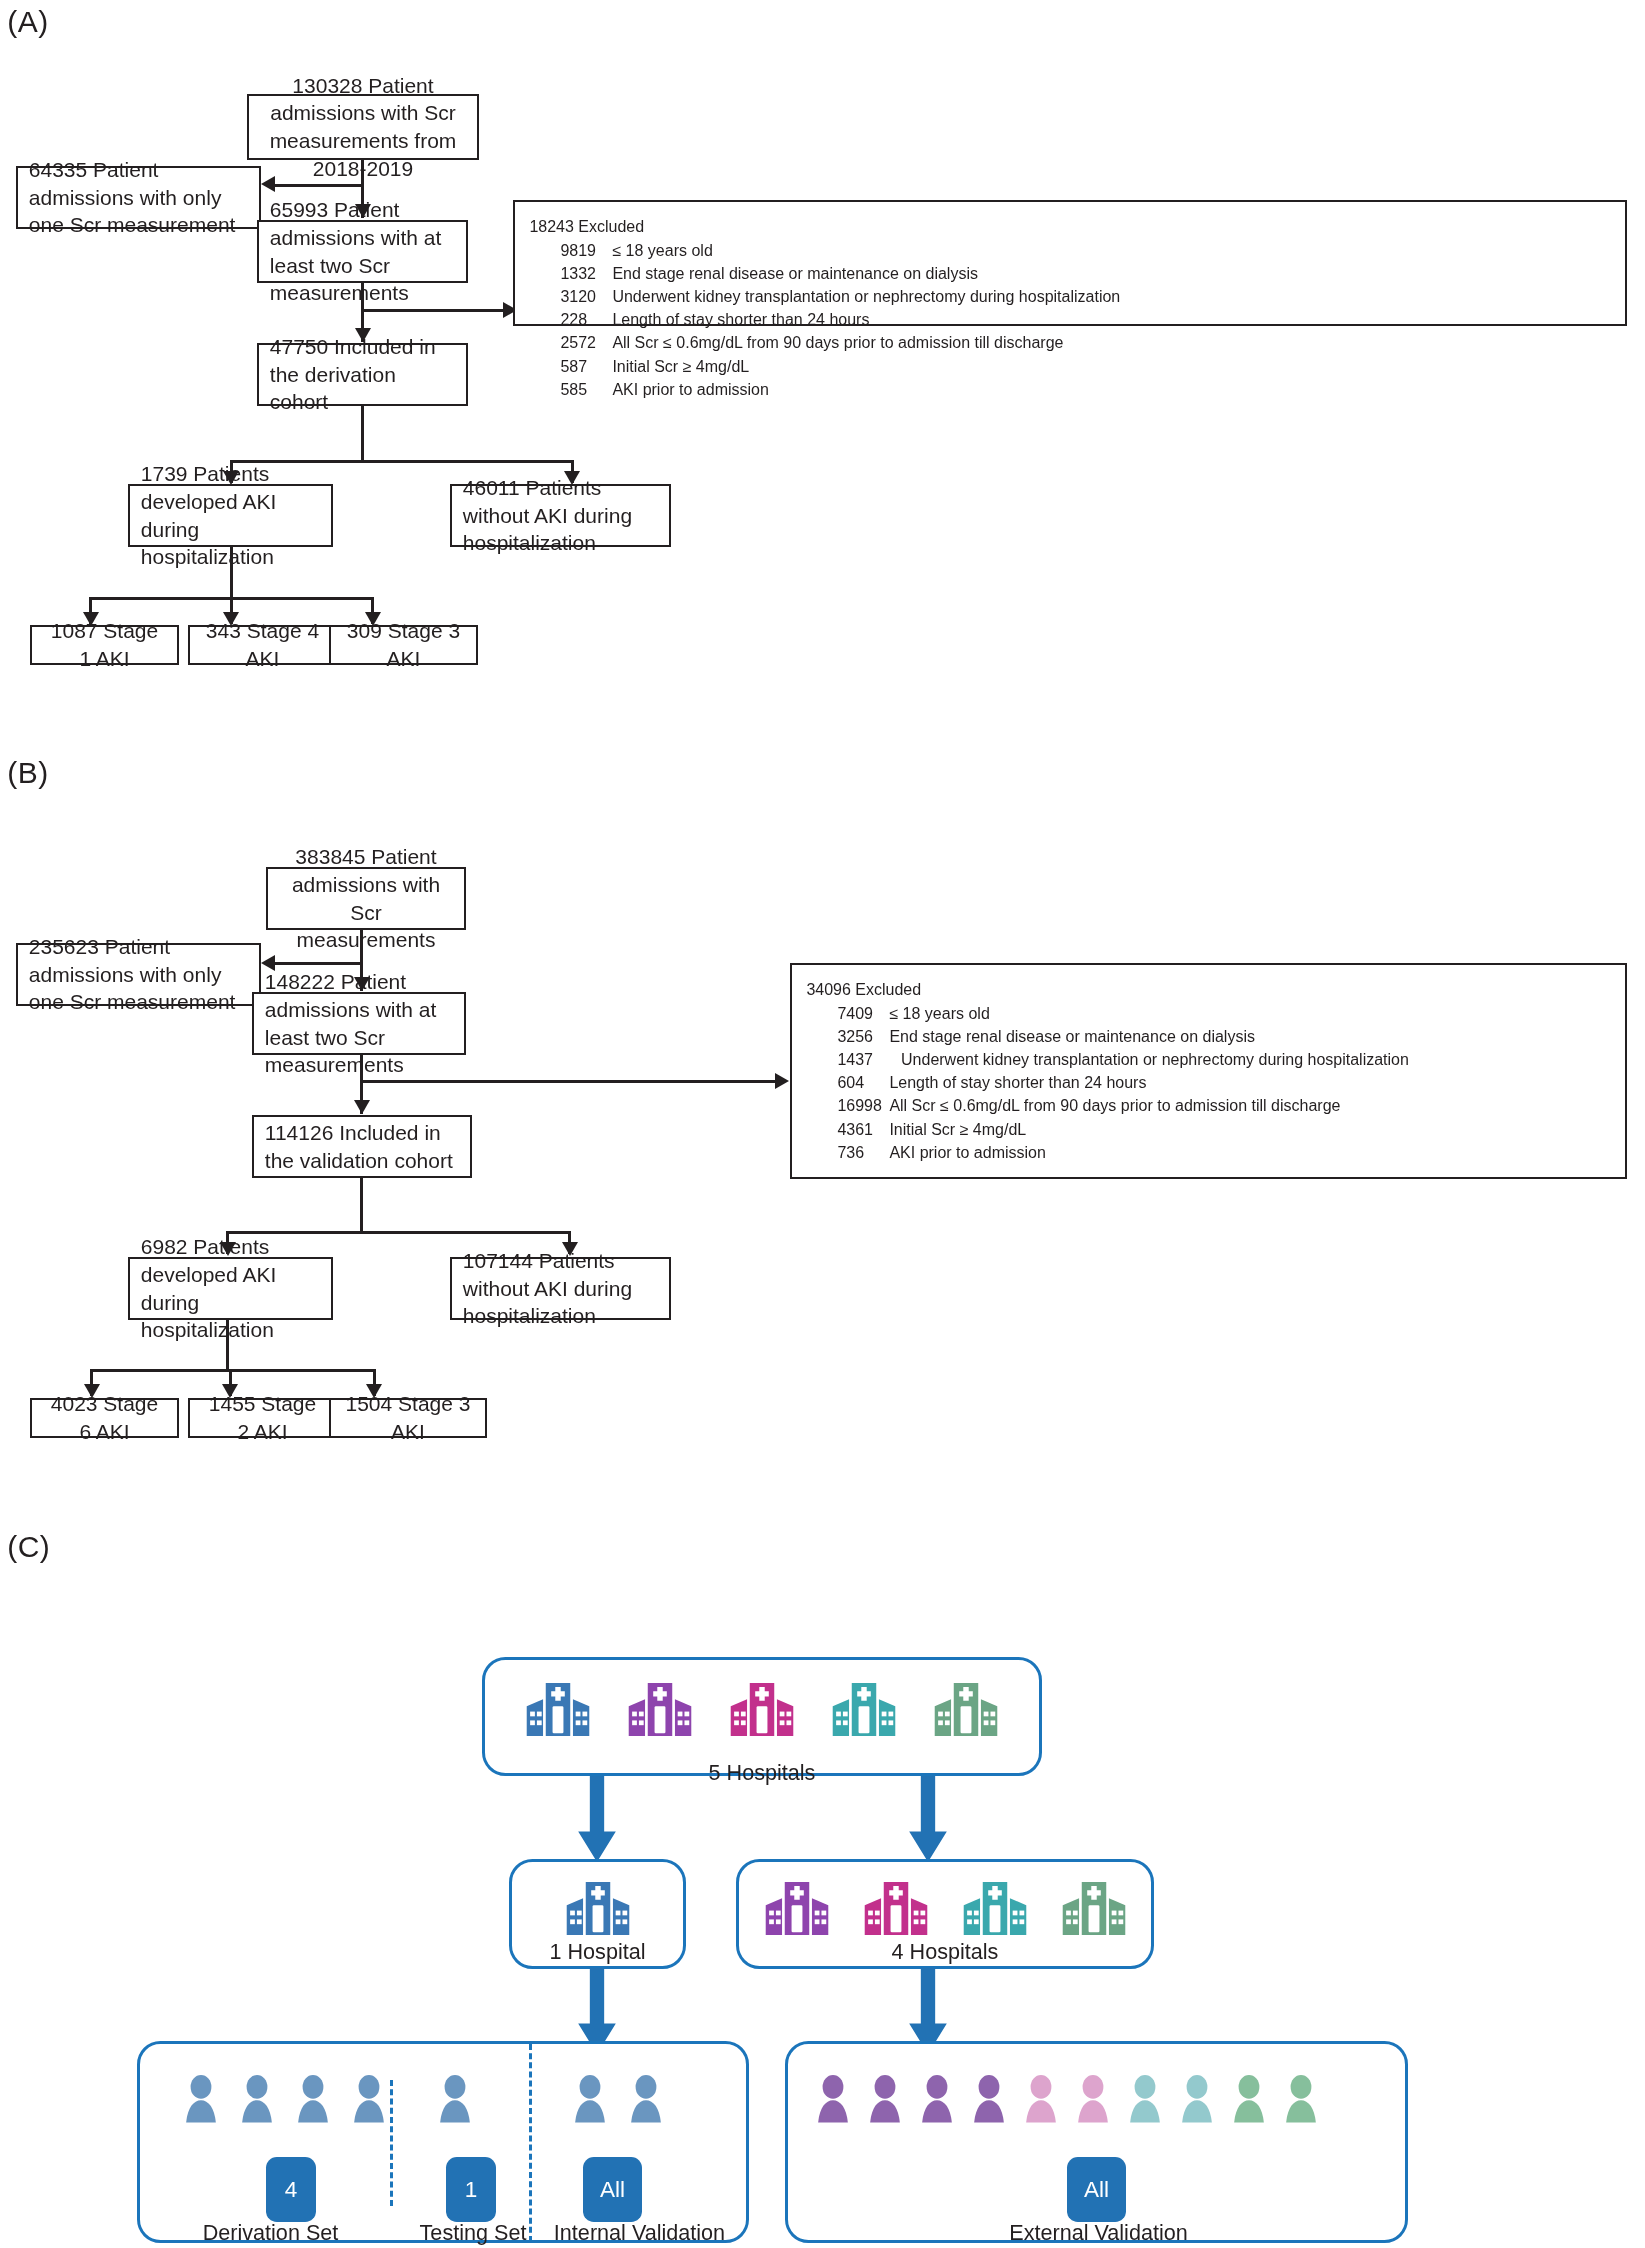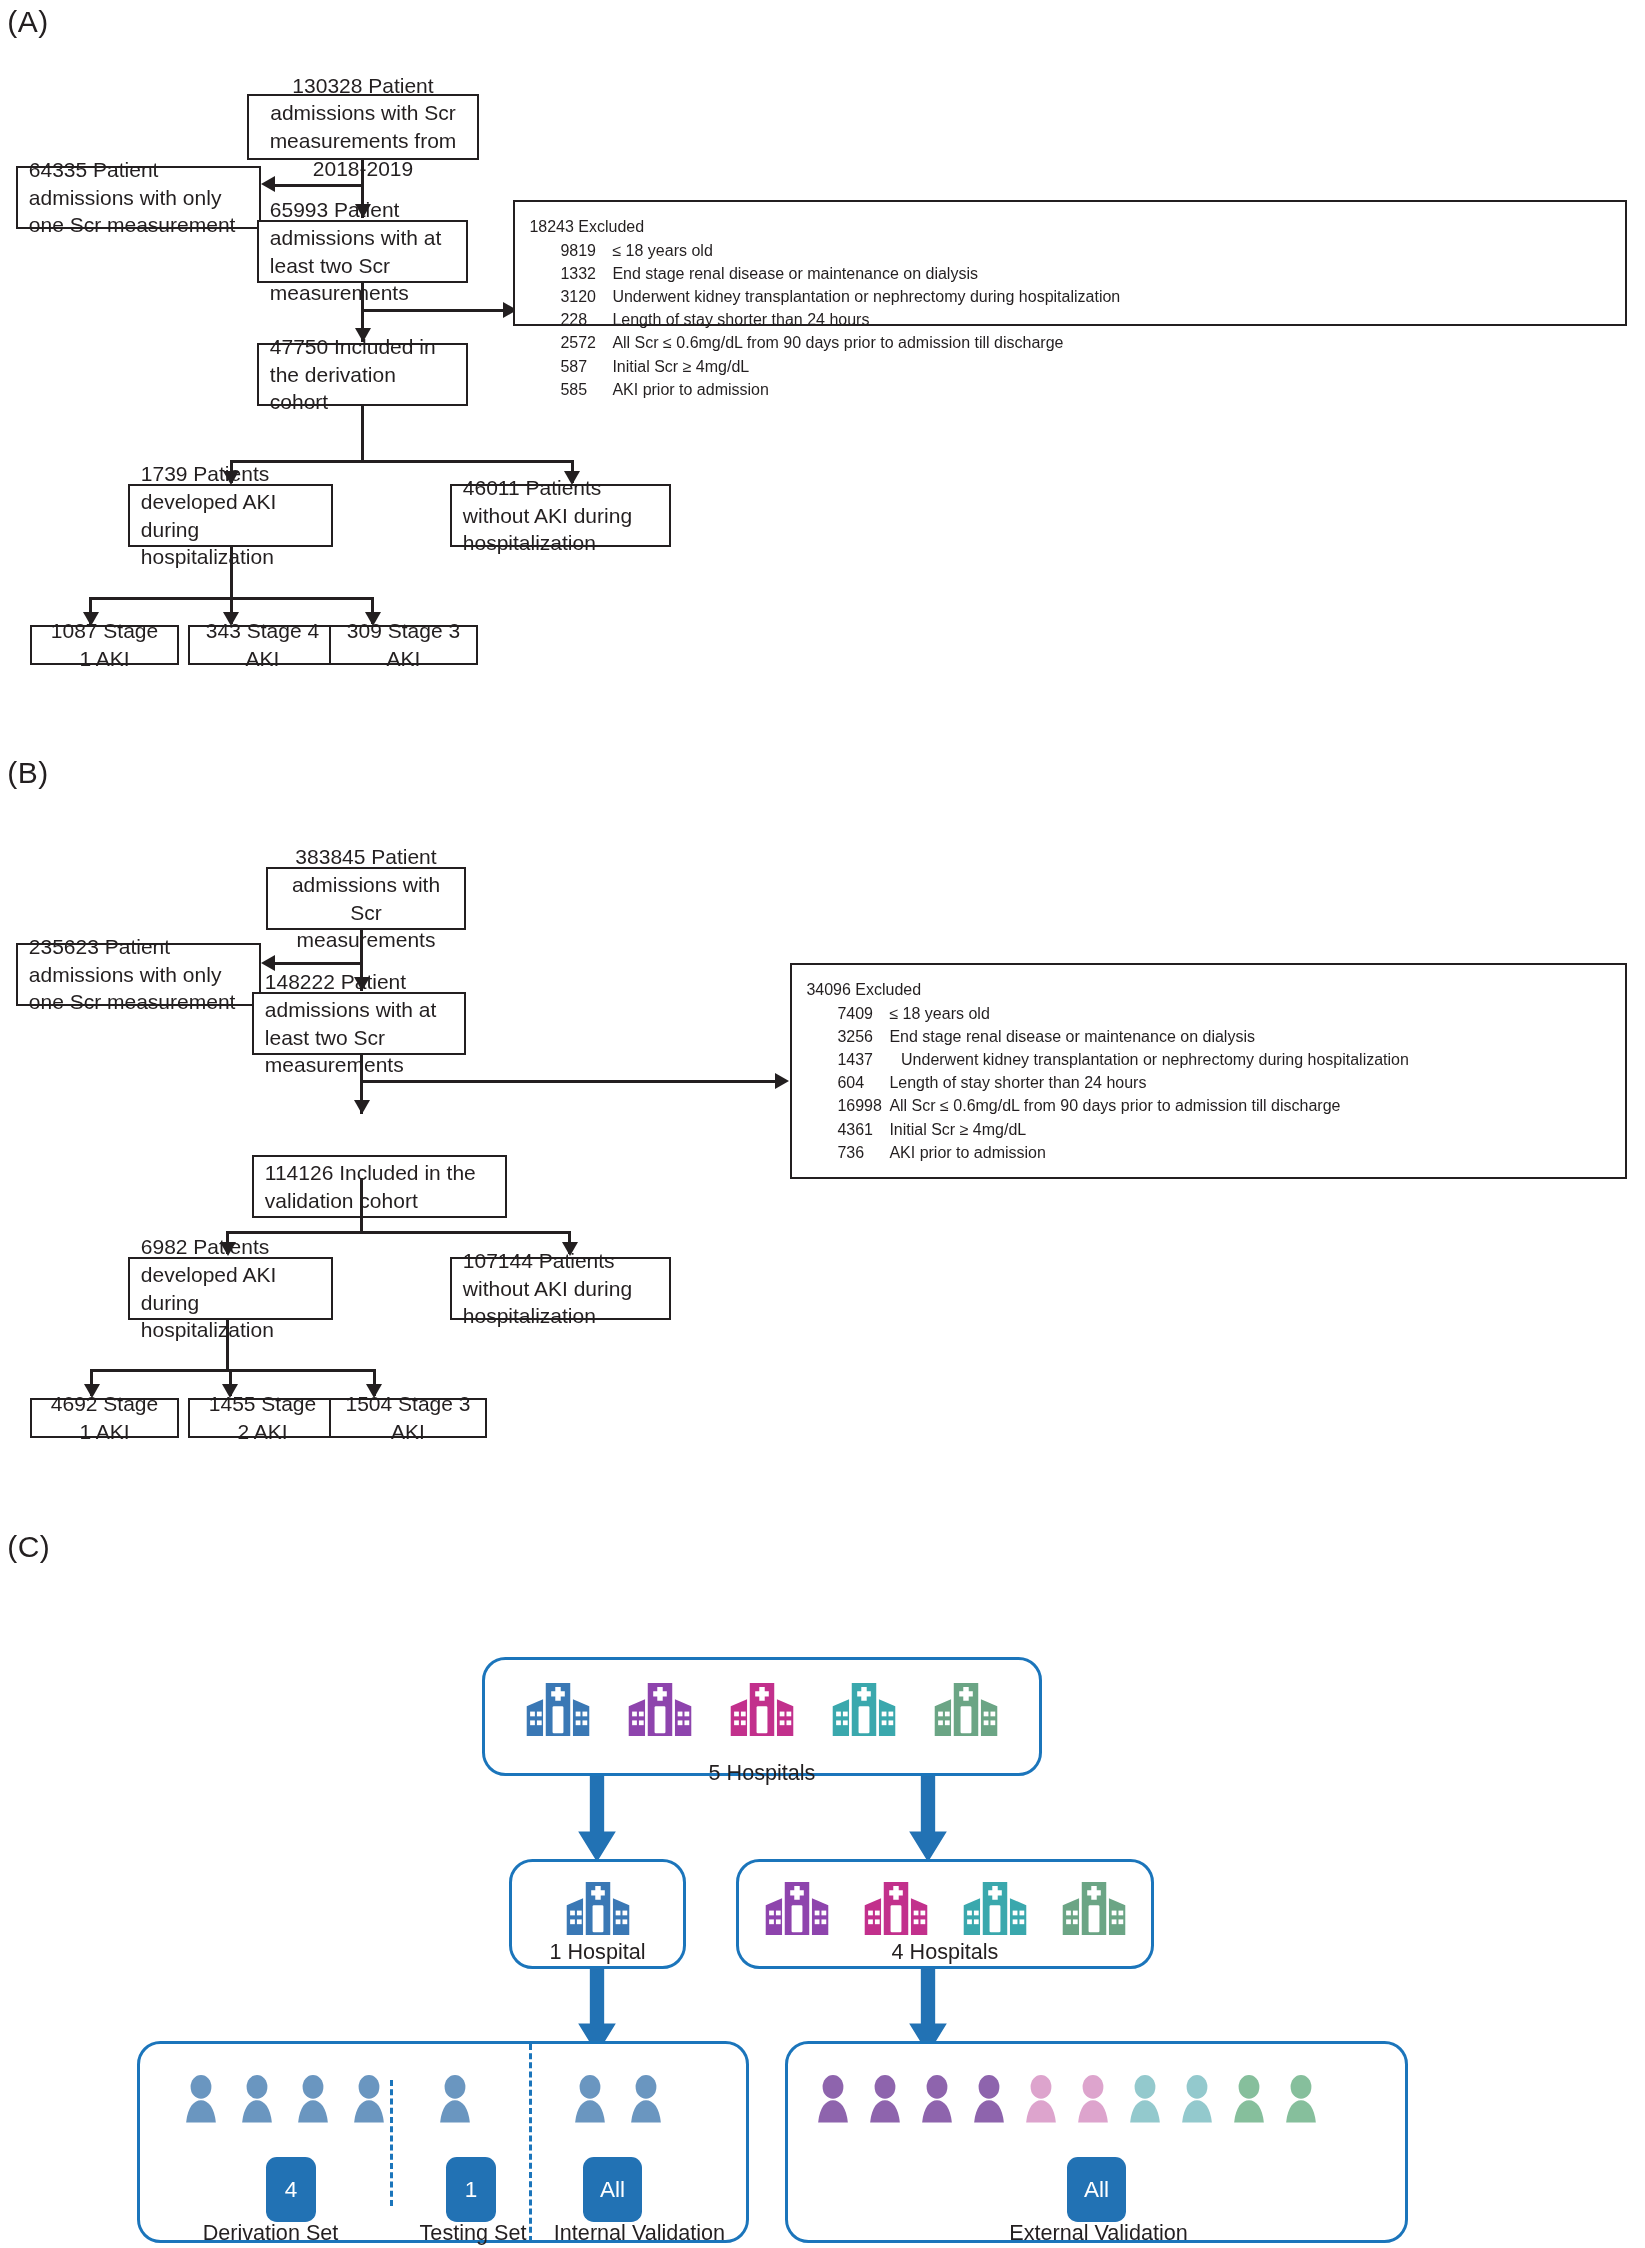"114126 Included in the validation" div.box { margin-top: 40px -> none; width: 255px -> 220px }
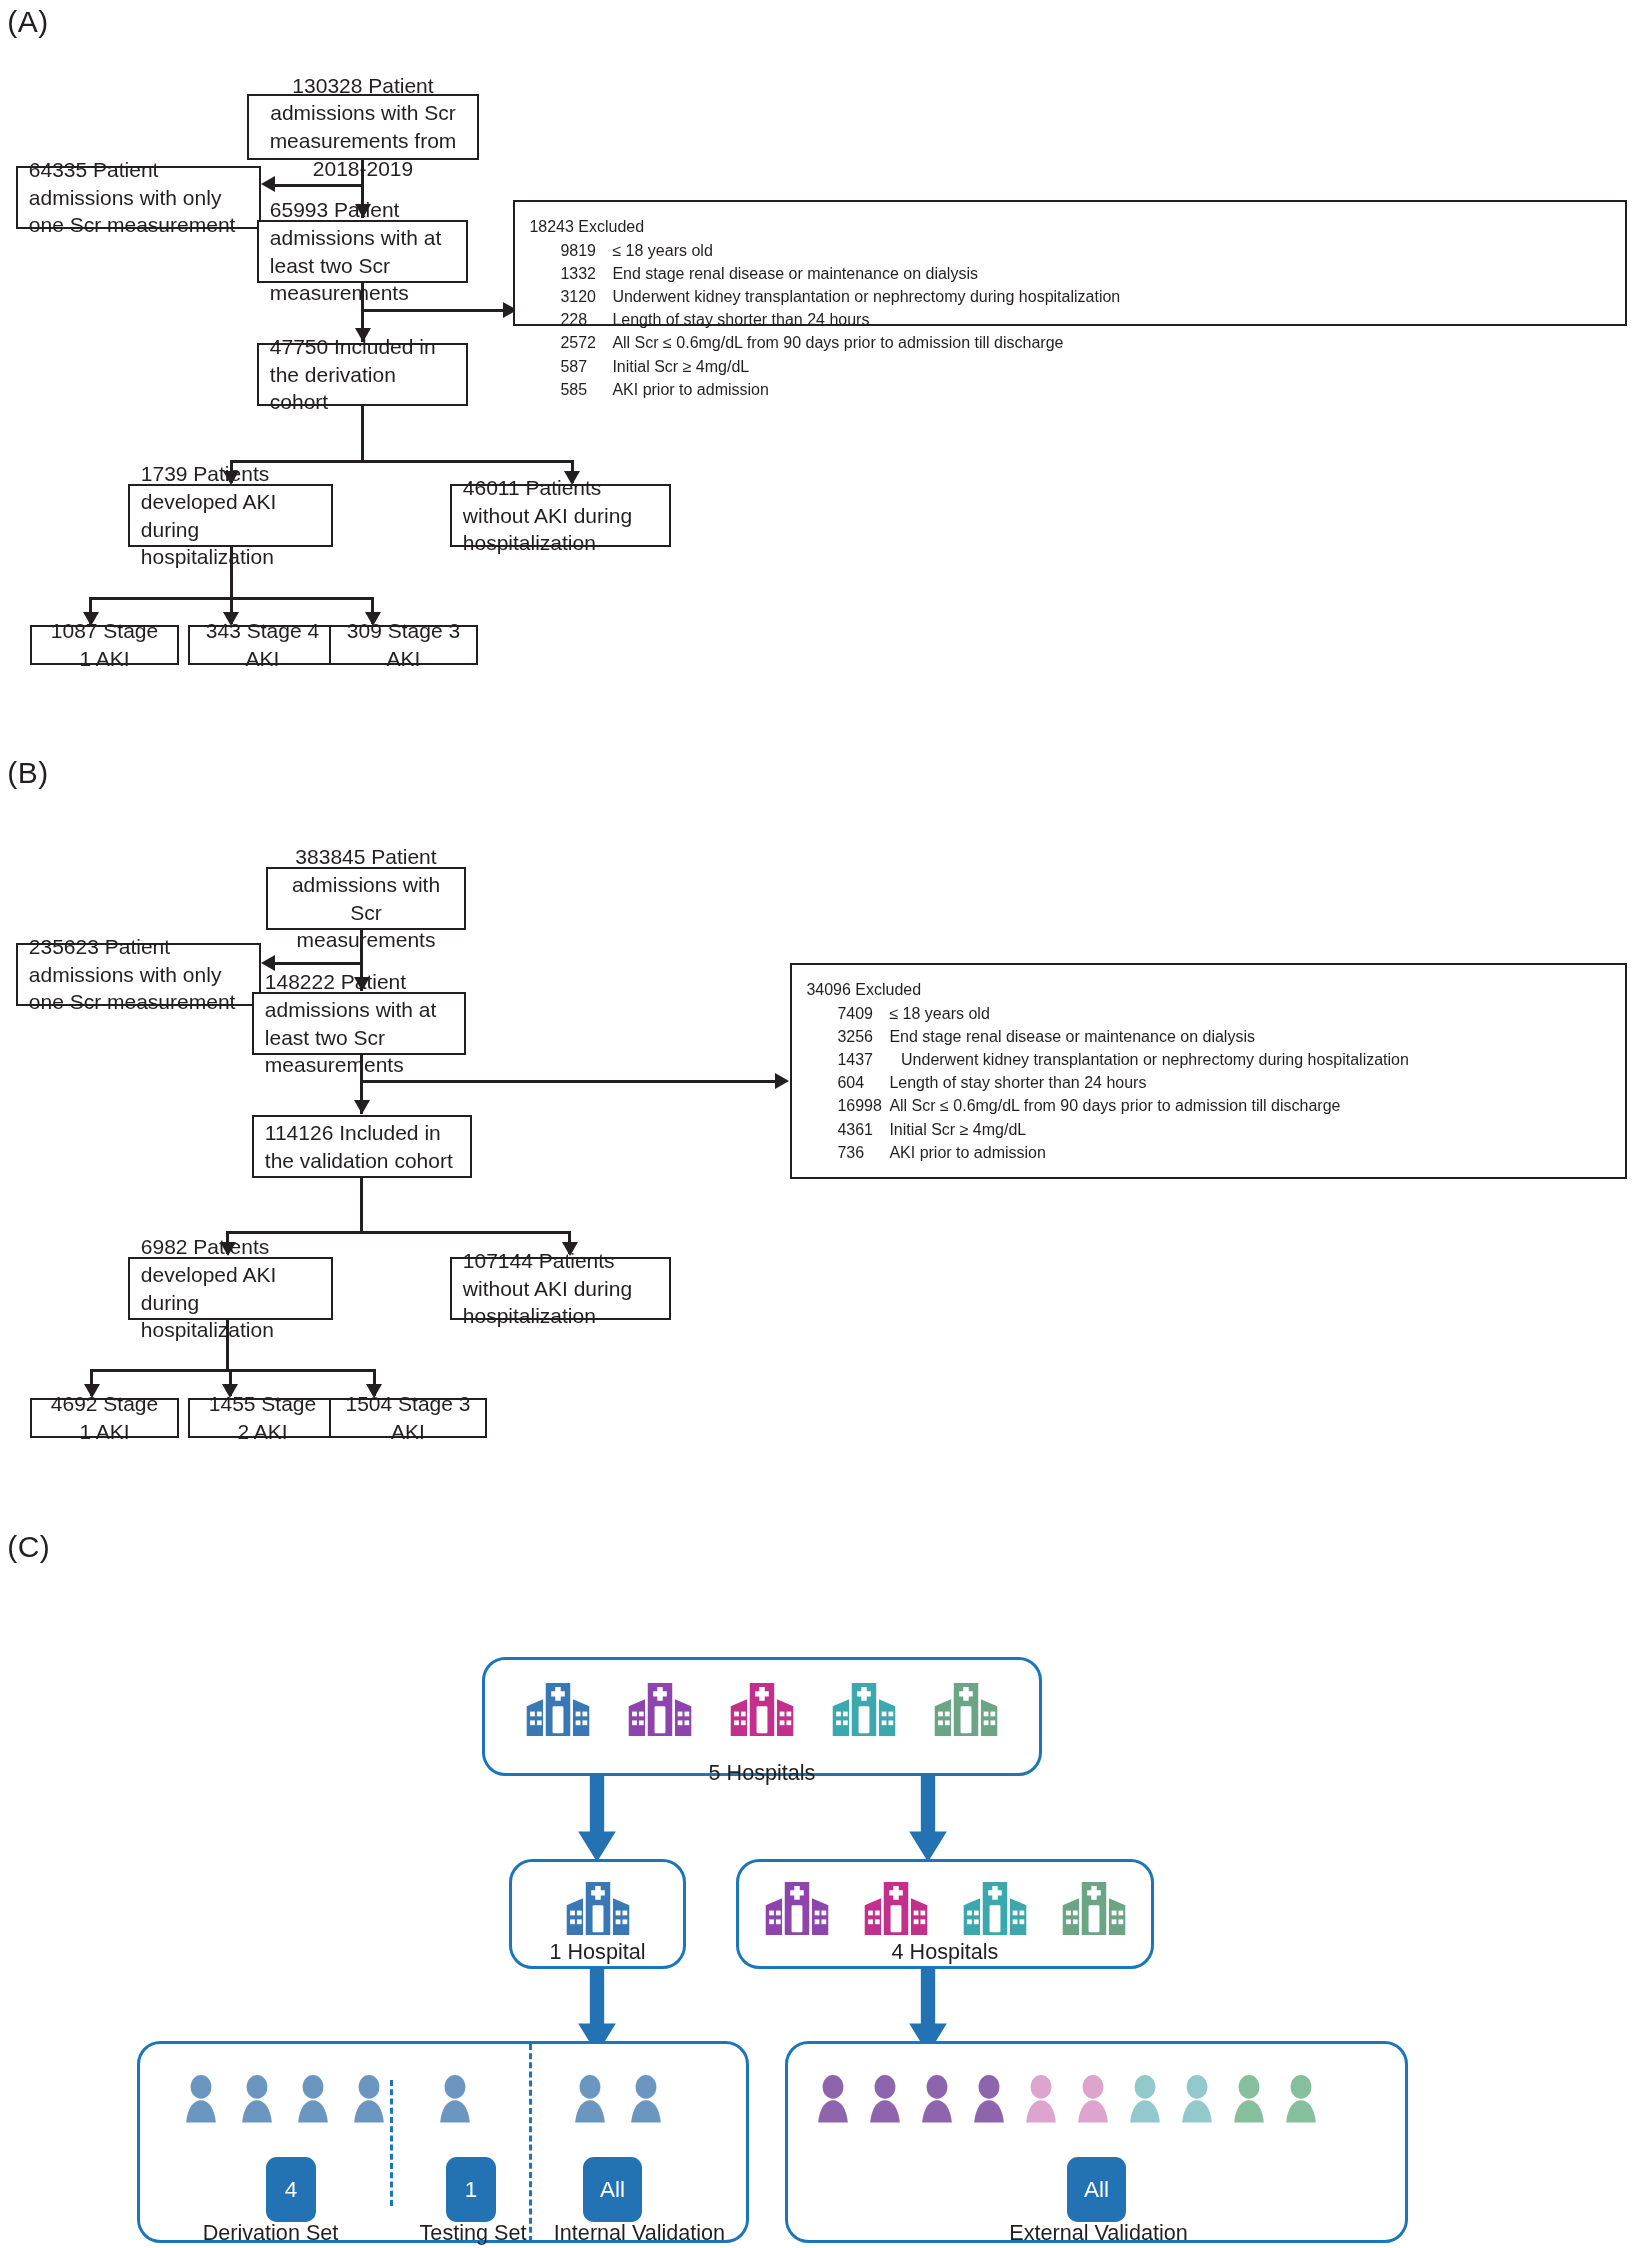"4692 Stage 1 AKI" span { text: 4692 Stage 1 -> 4023 Stage 6 }
